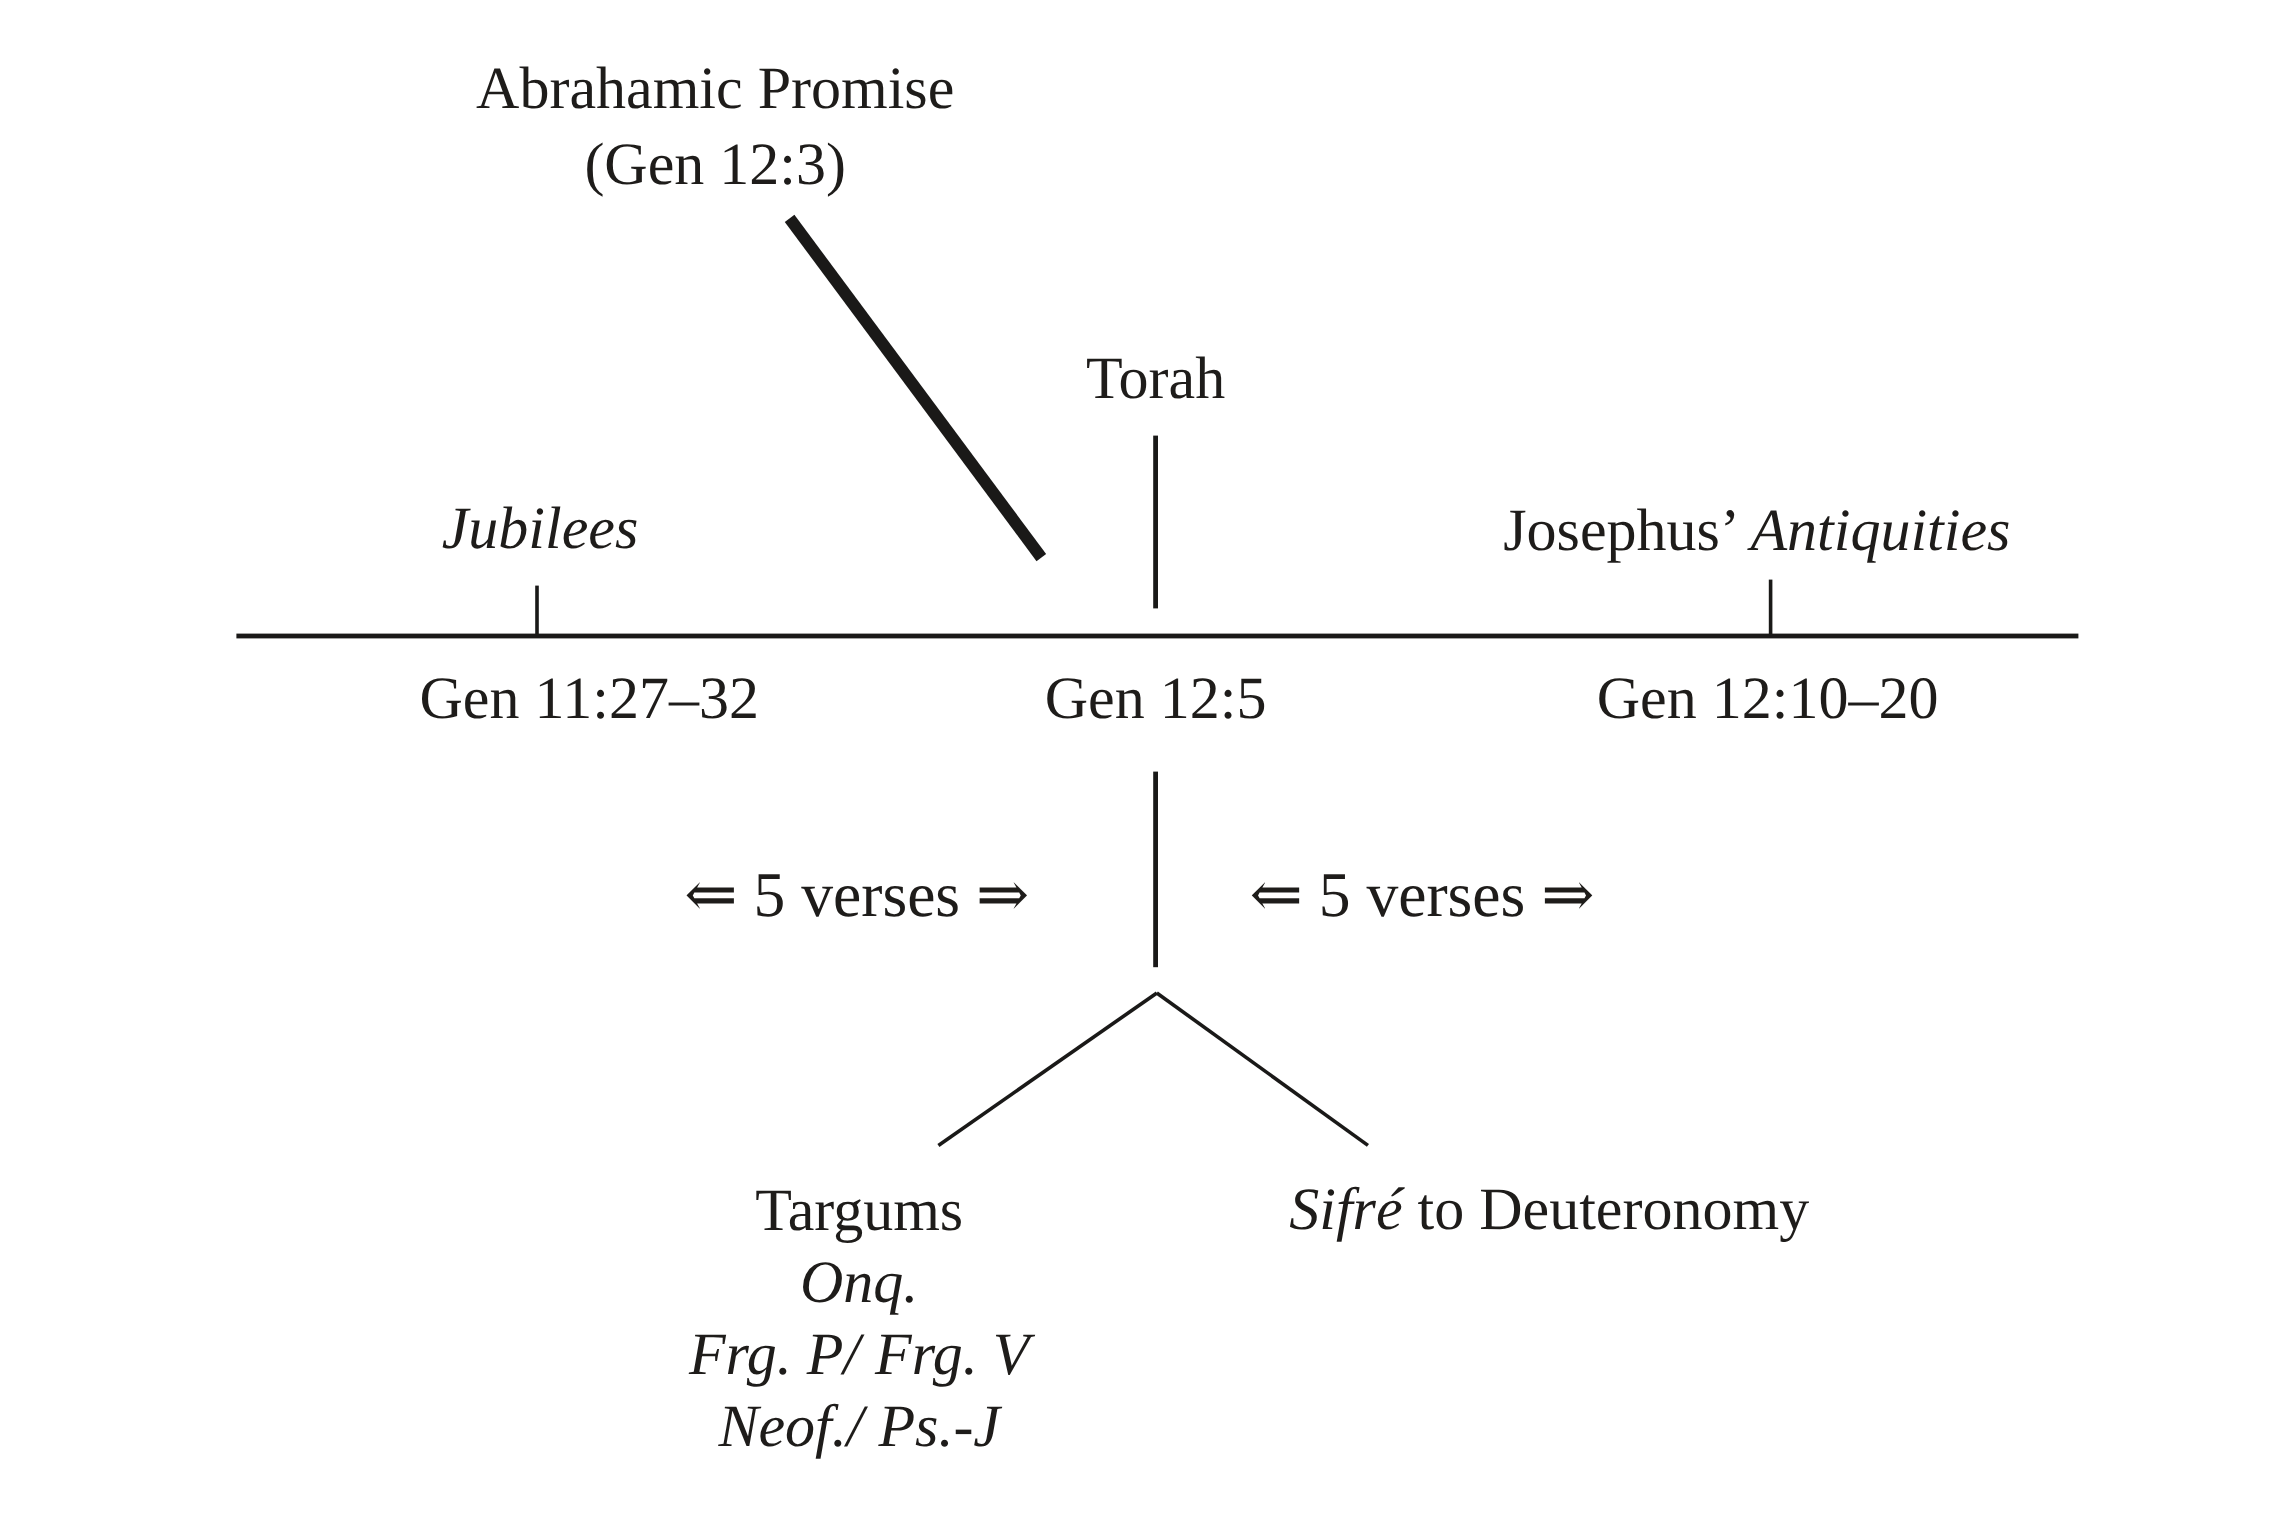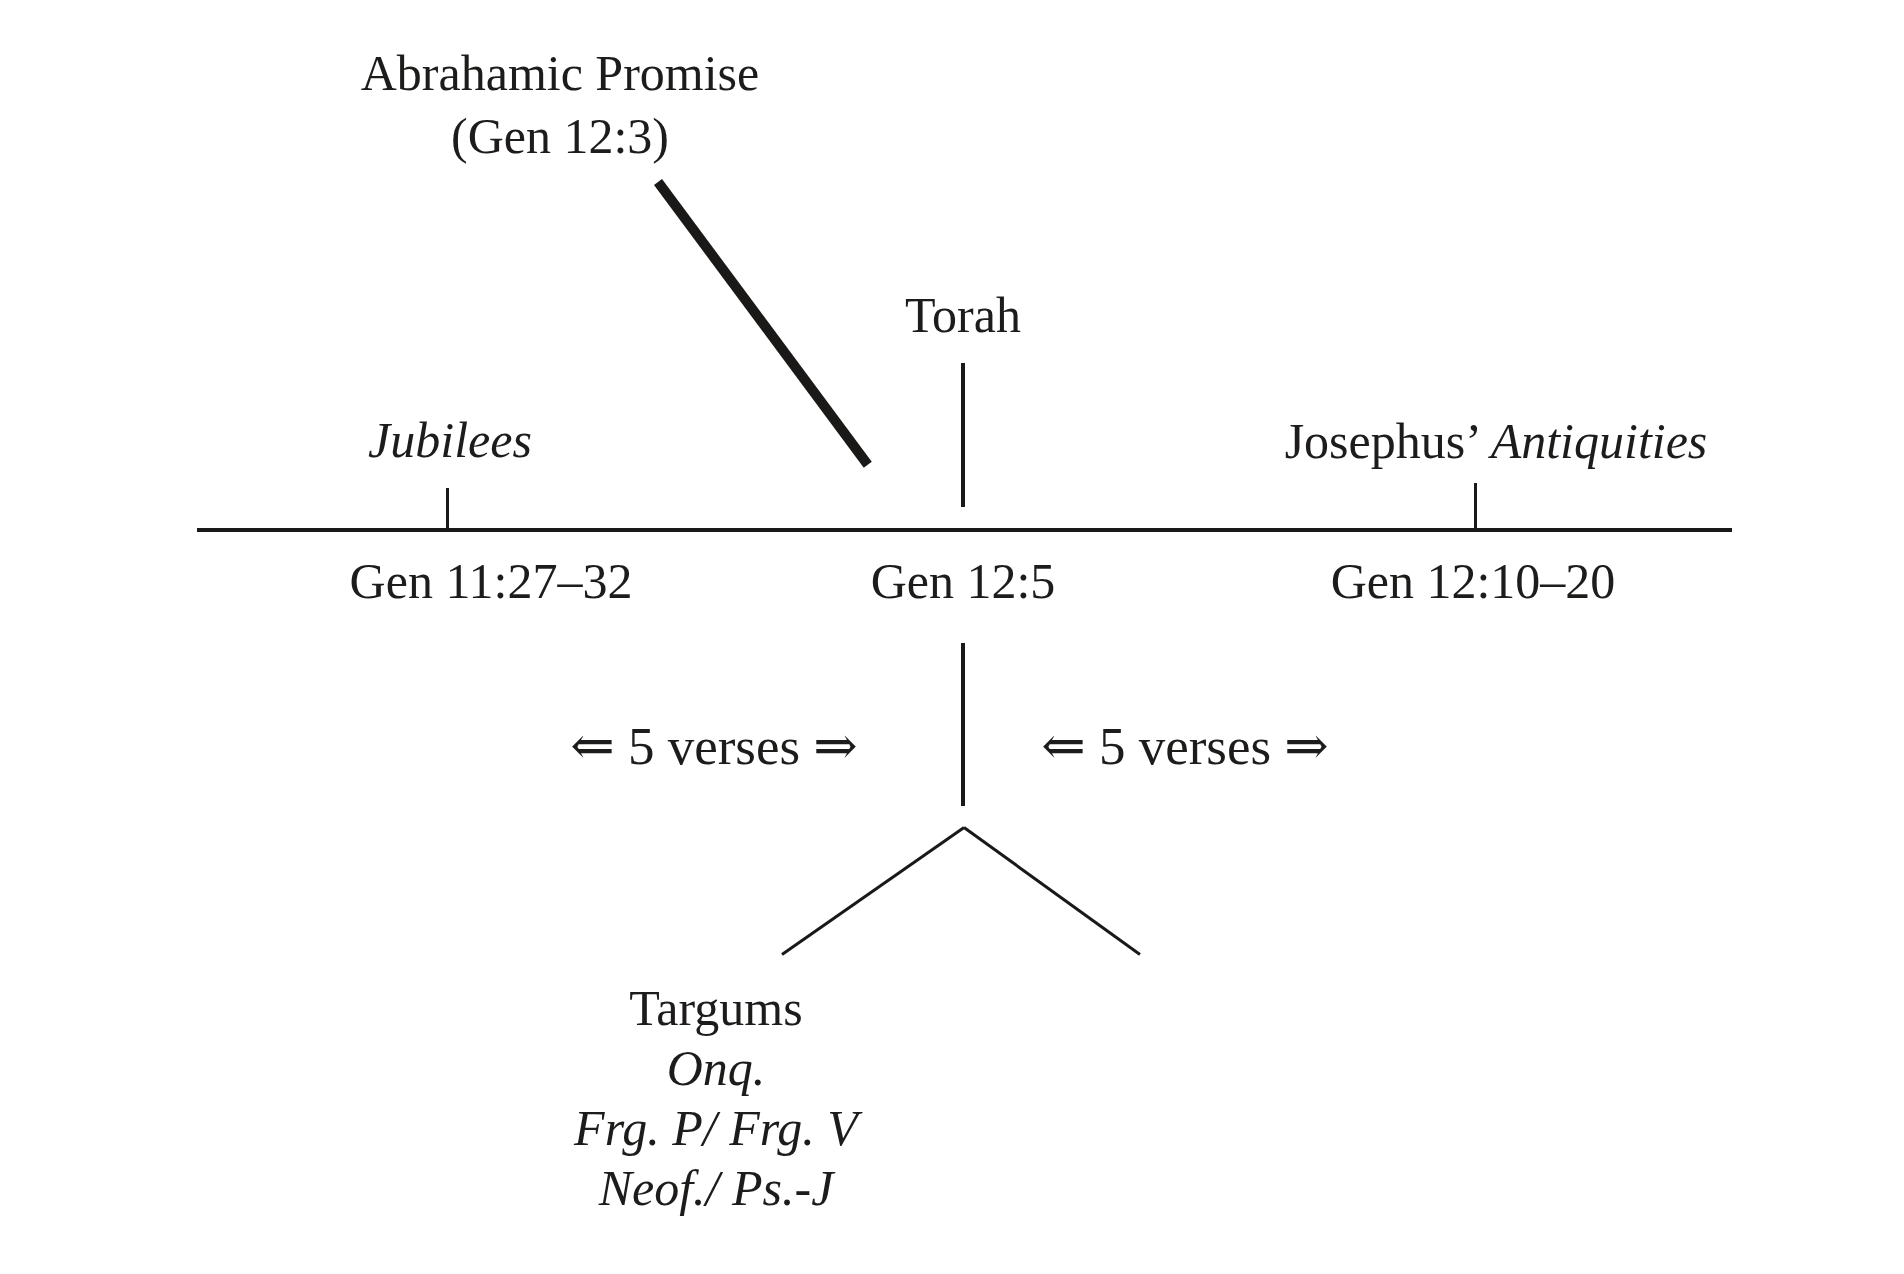"Abrahamic Promise" .promise { margin-left: none -> 36px }
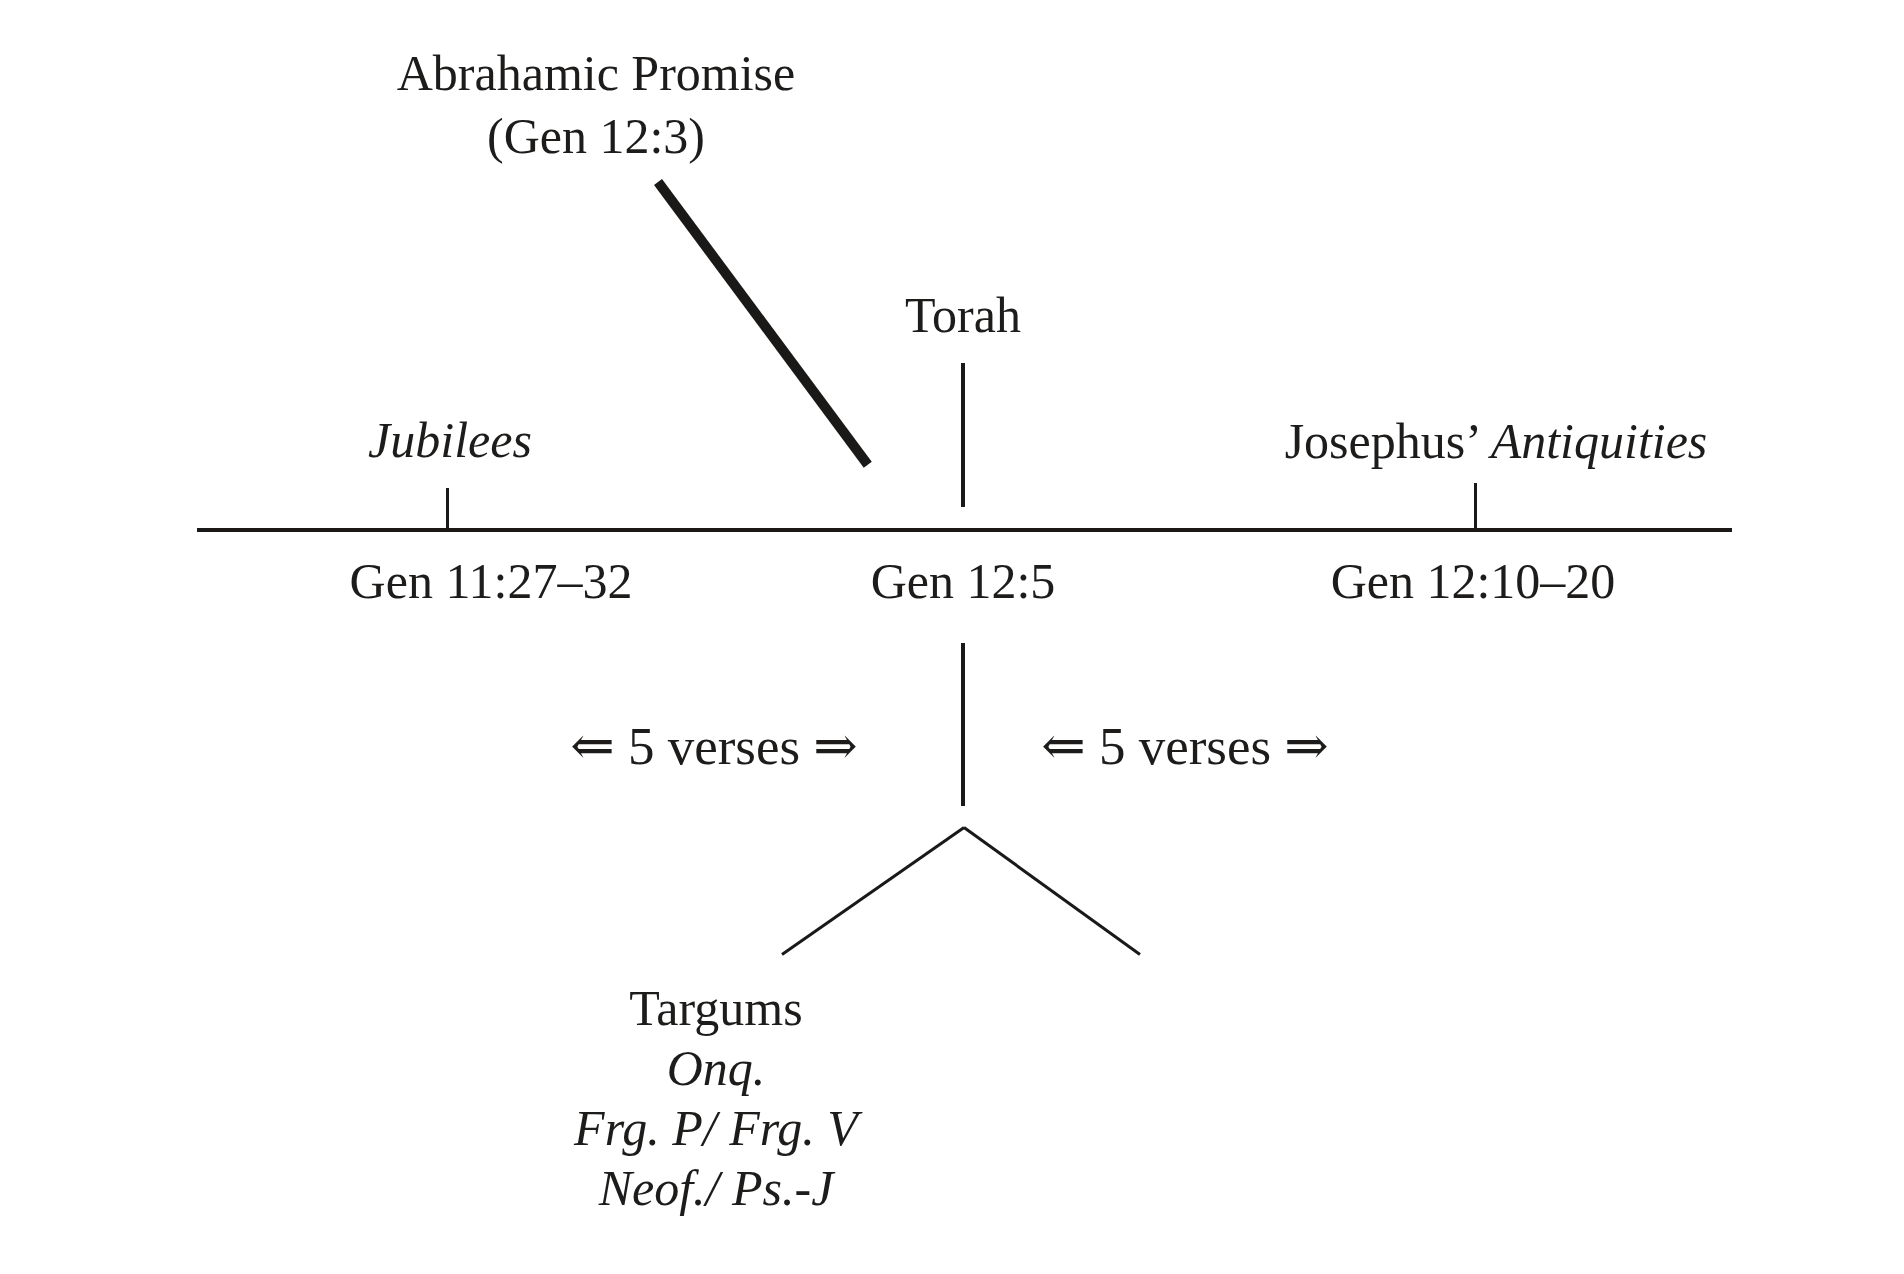"Josephus’ Antiquities" div.lbl { margin-left: 32px -> none }
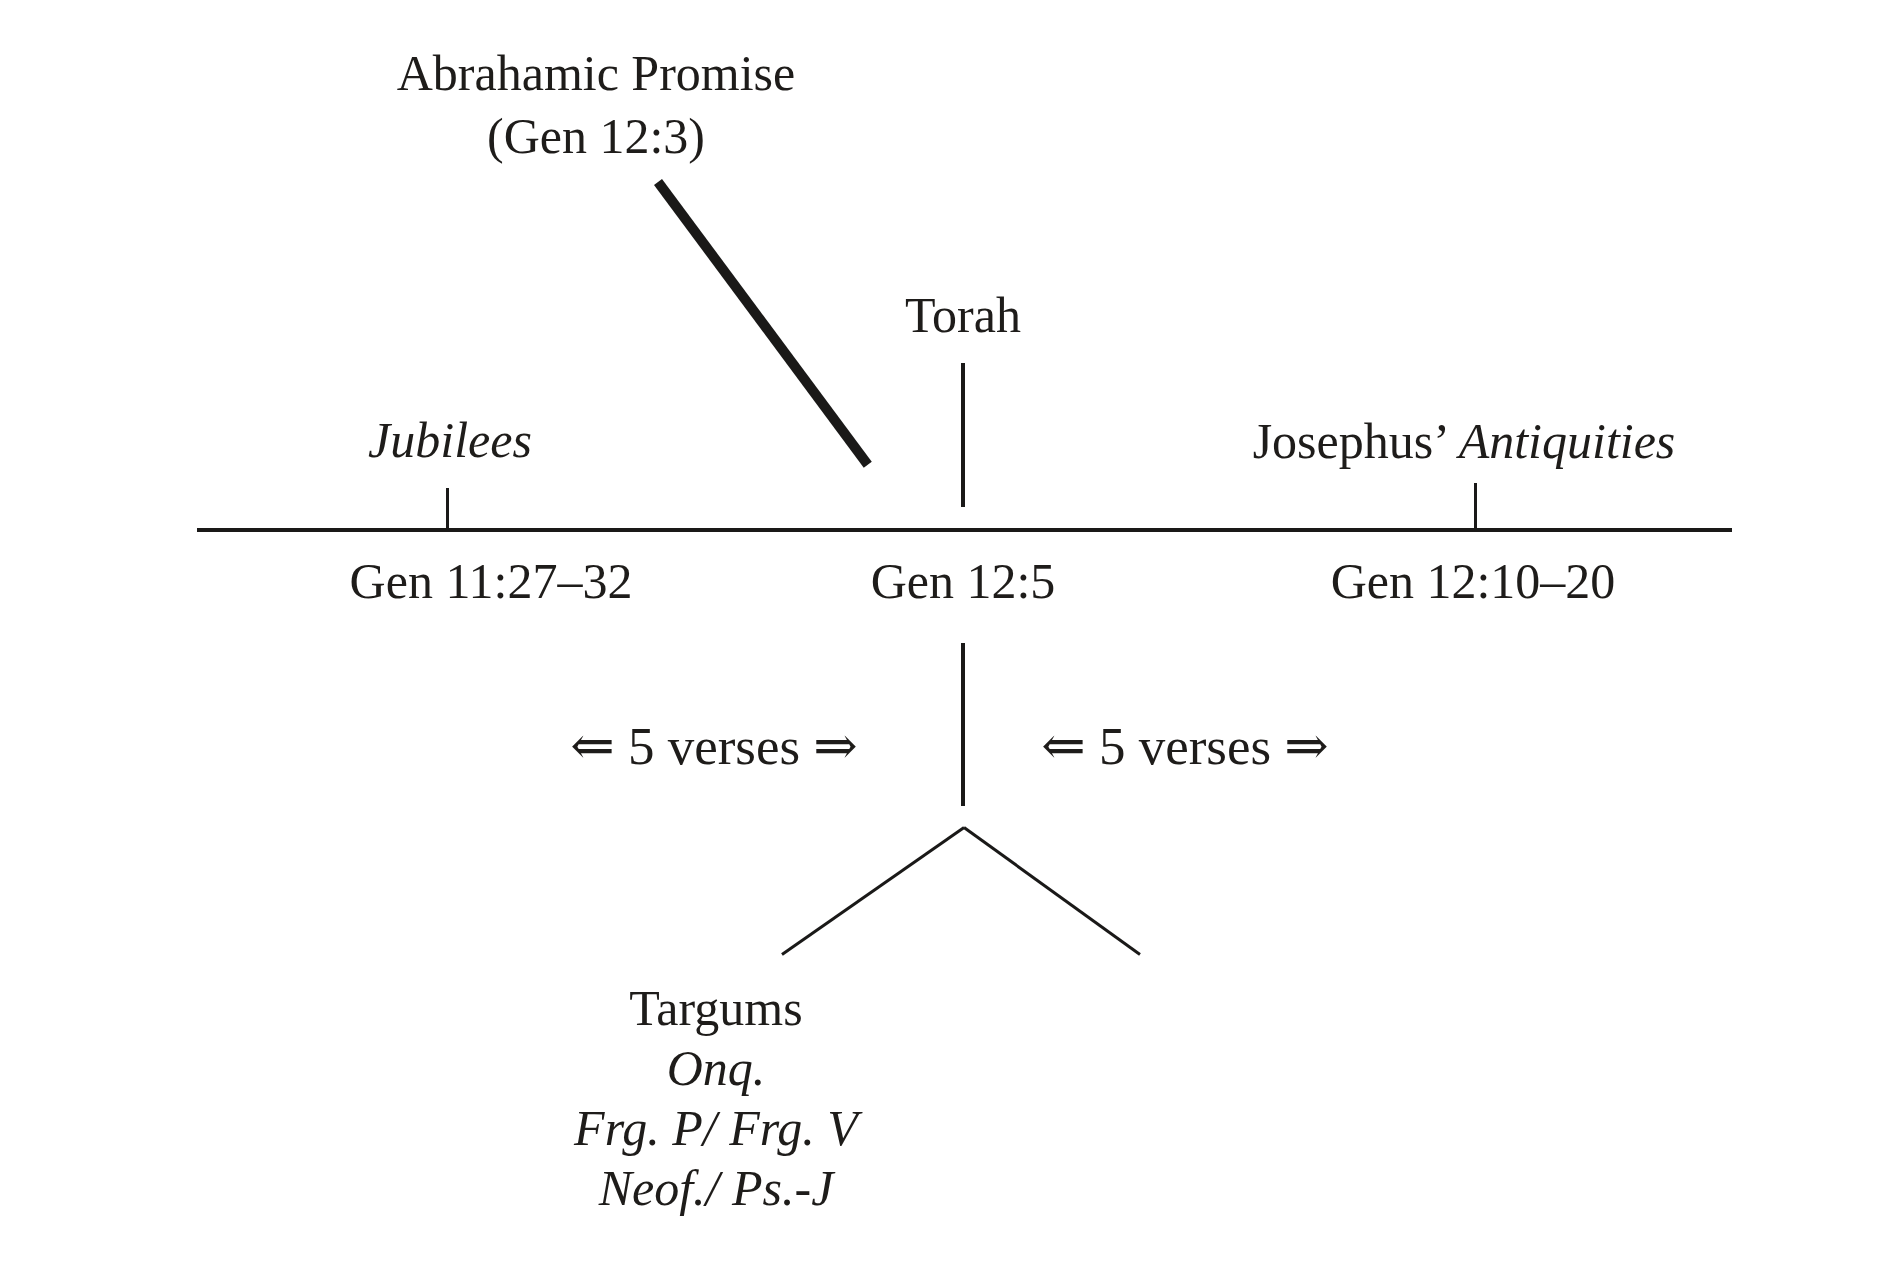"Sifré to Deuteronomy" div.lbl { html: none -> <div> <span>Sifré</span><span> to Deuteronomy</span> </div> }
